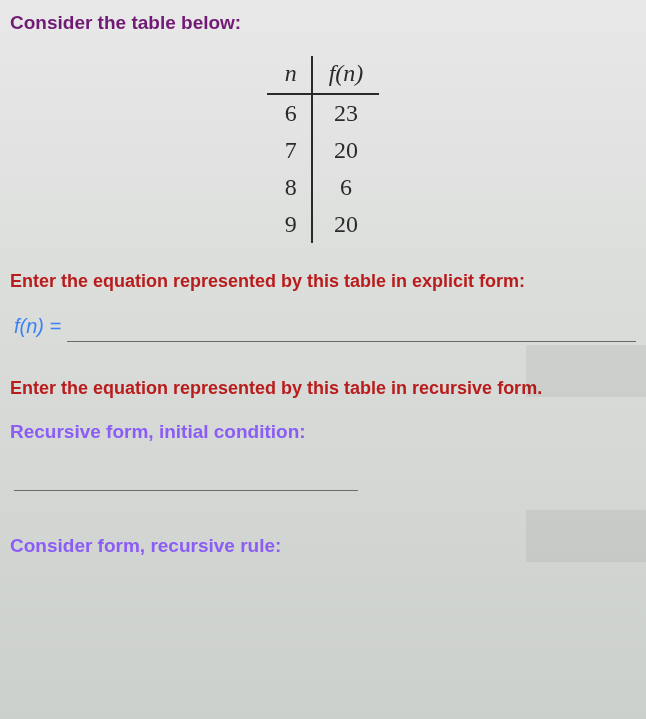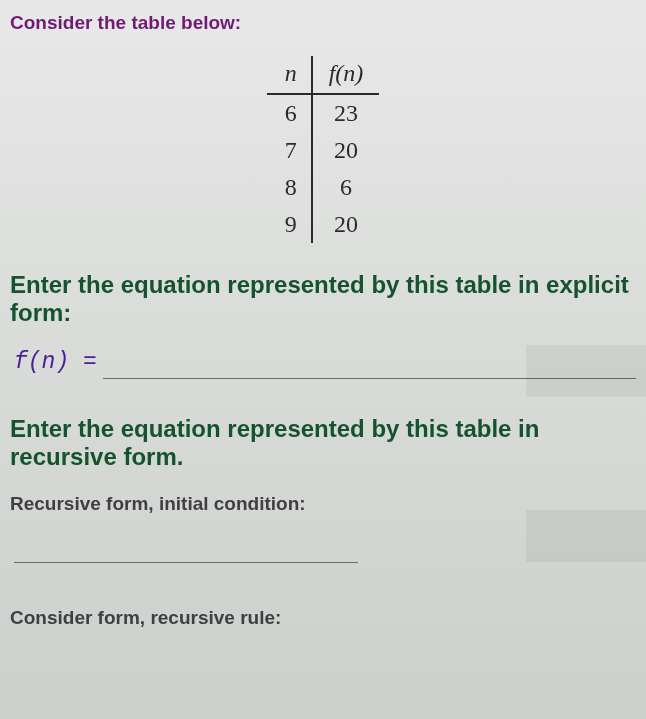"Enter the equation represented by" .instruction { color: #14532d -> #b91c1c; font-size: 24px -> 18px }
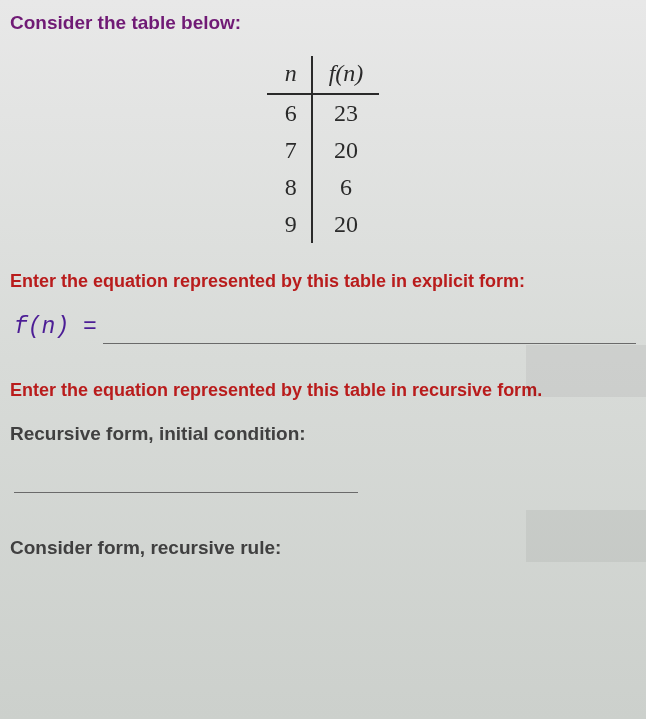"f(n) =" .fn-label { color: #4c1d95 -> #3b82f6; font-family: Liberation Mono, monospace -> Liberation Sans, sans-serif; font-size: 23px -> 20px }
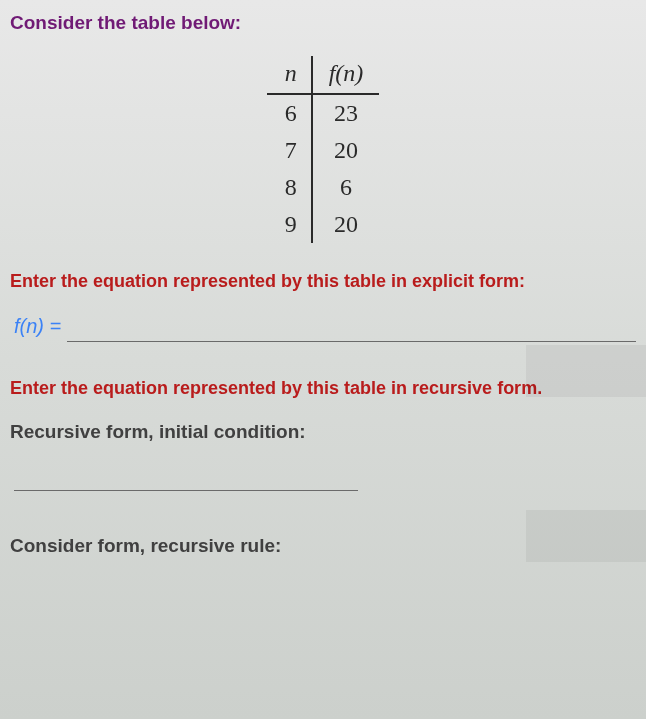"Recursive form, initial condition:" .sub-instruction { color: #404040 -> #8b5cf6 }
